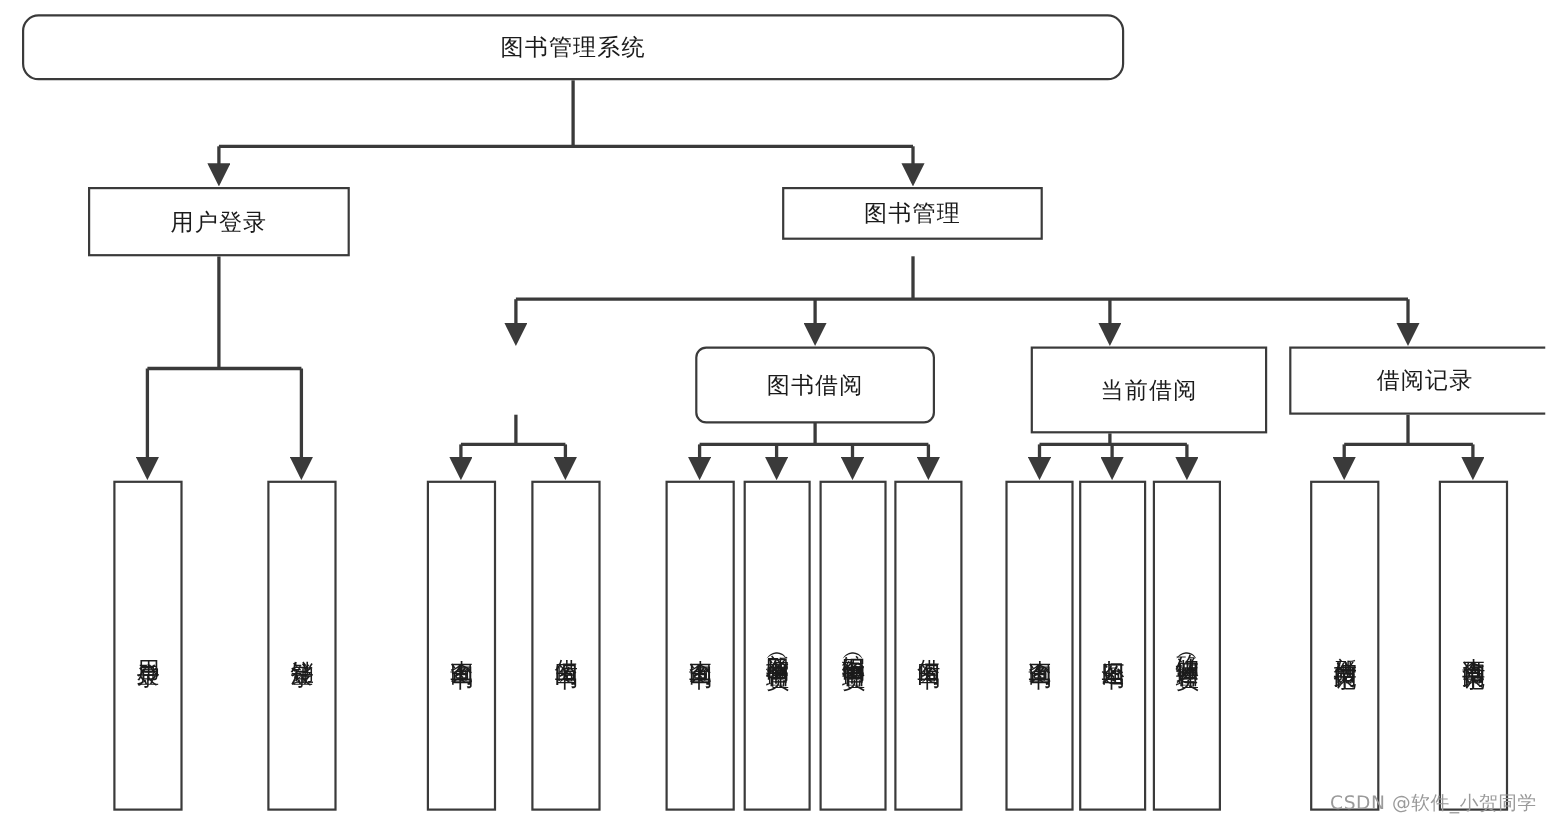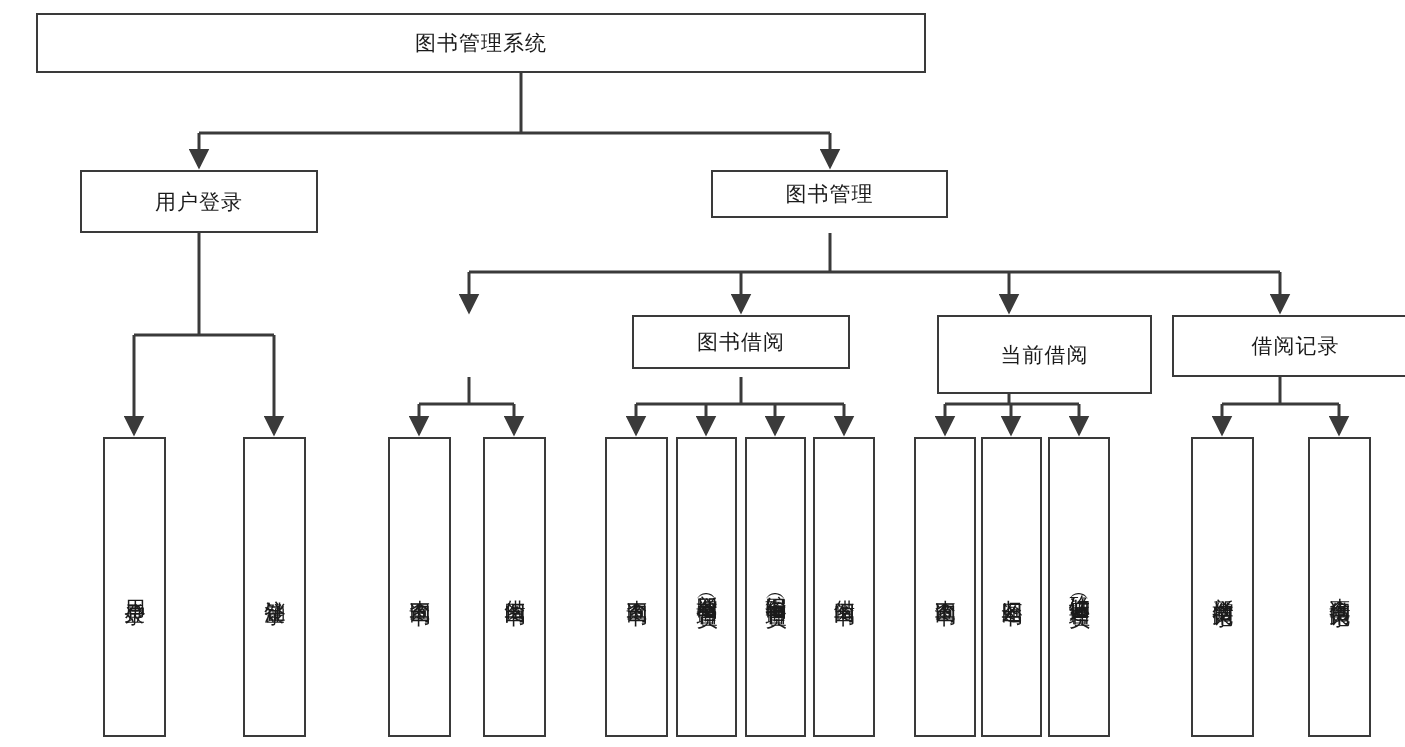"图书管理系统" div.node { border-radius: none -> 15px; left: 36px -> 20px; width: 890px -> 1002px }
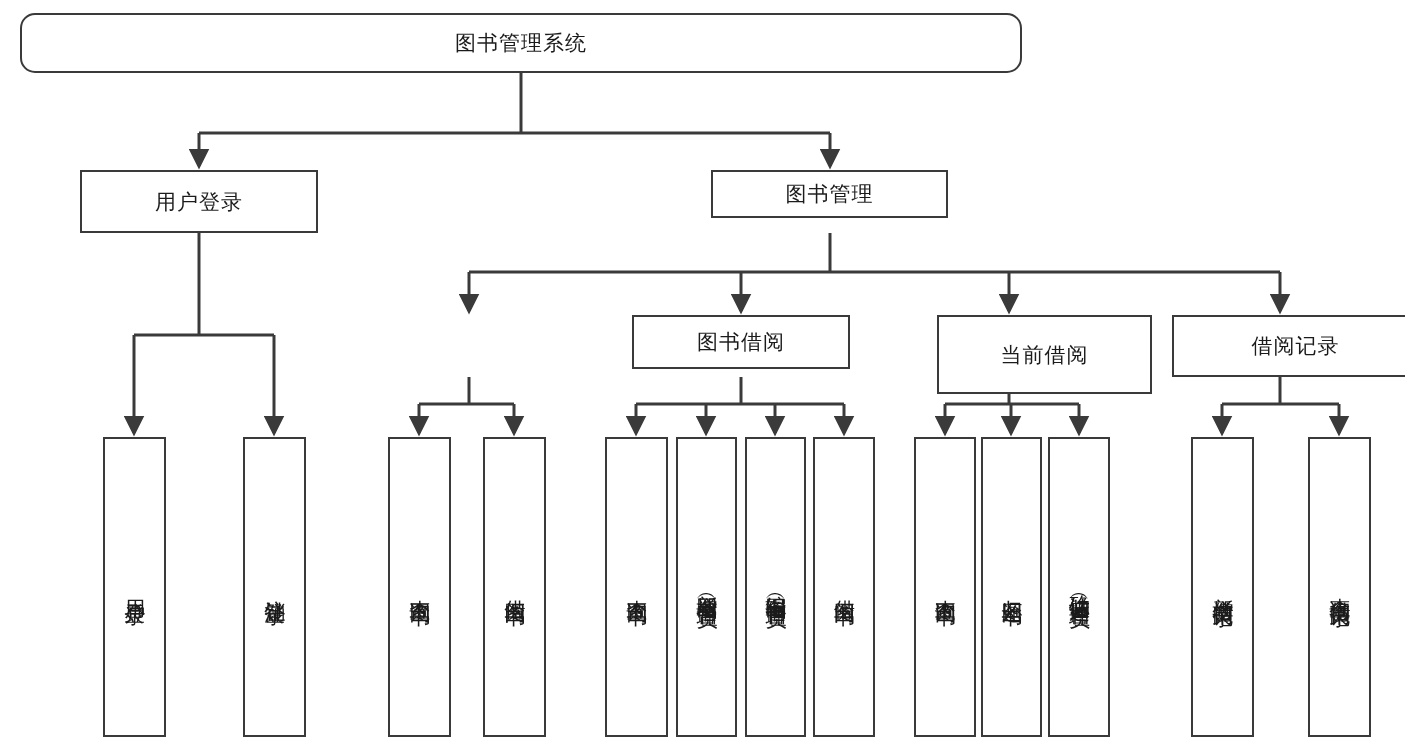"图书借阅" div.node { border-radius: none -> 10px; height: 54px -> 70px }
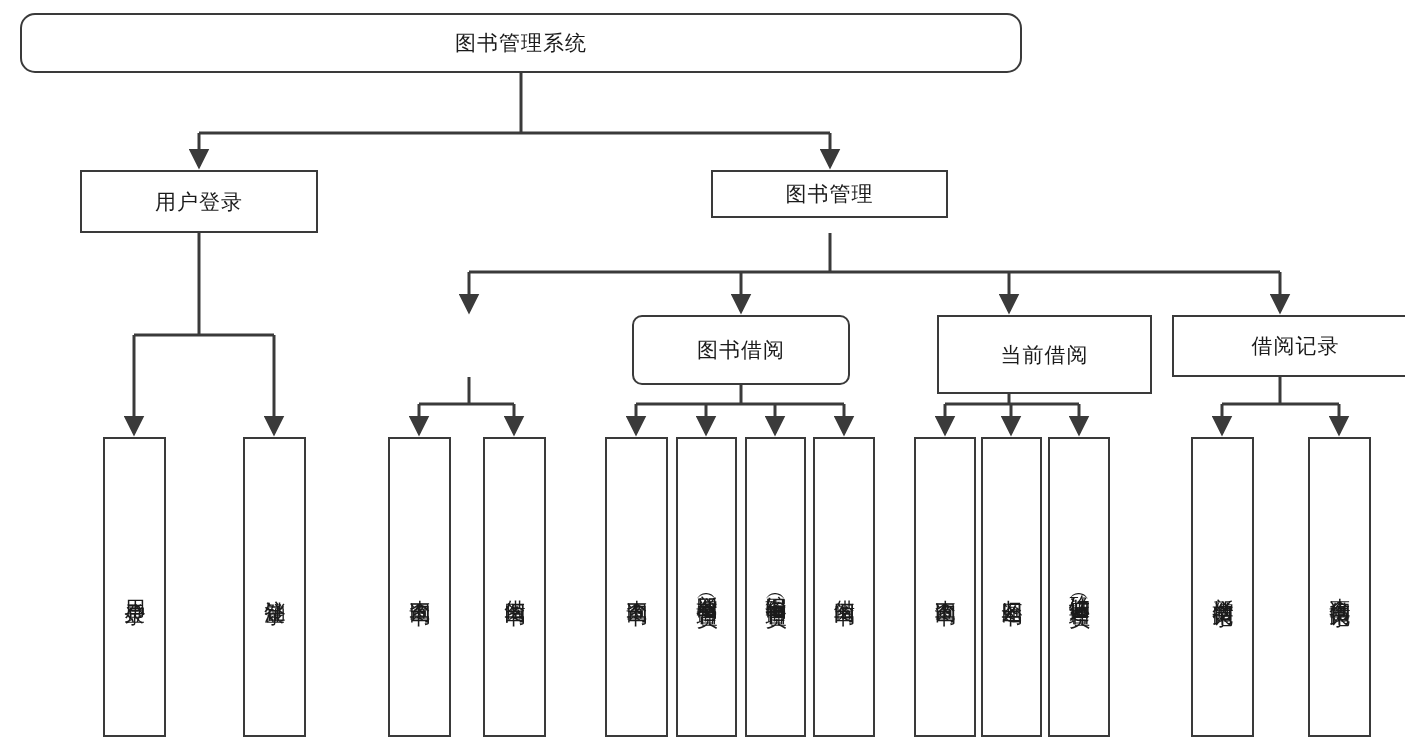"CSDN @软件_小贺同学" div { html: none -> <div>CSDN @软件_小贺同学</div> }
